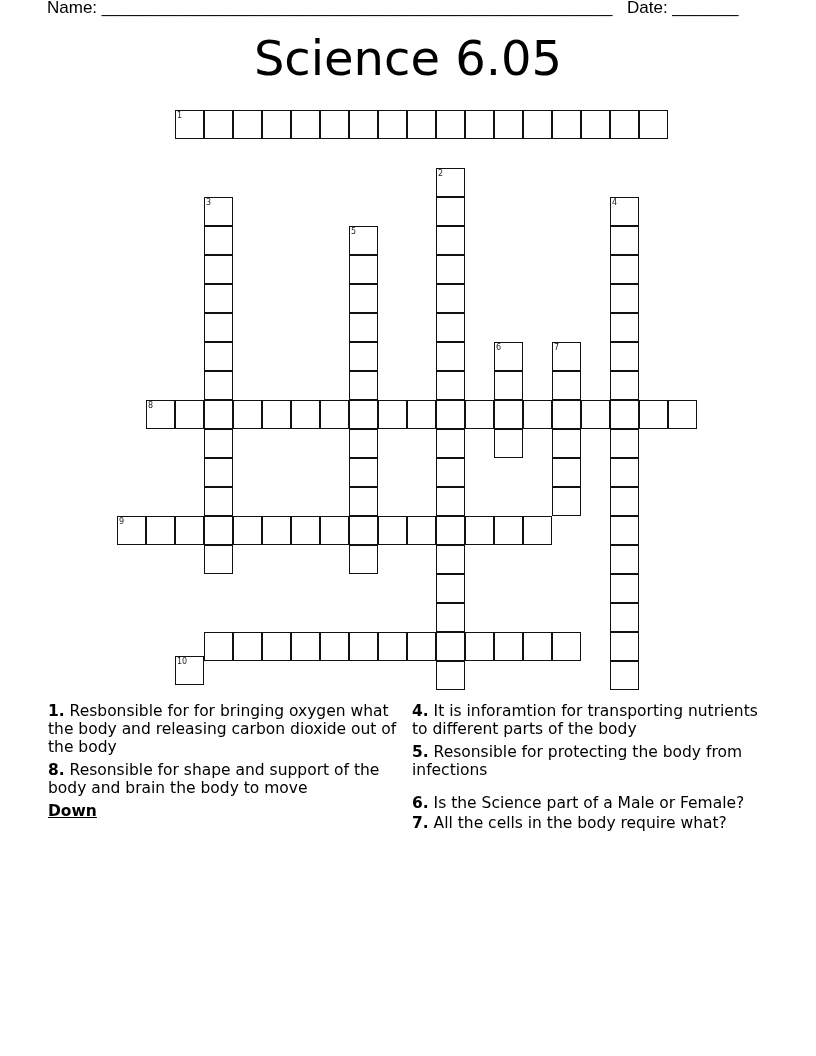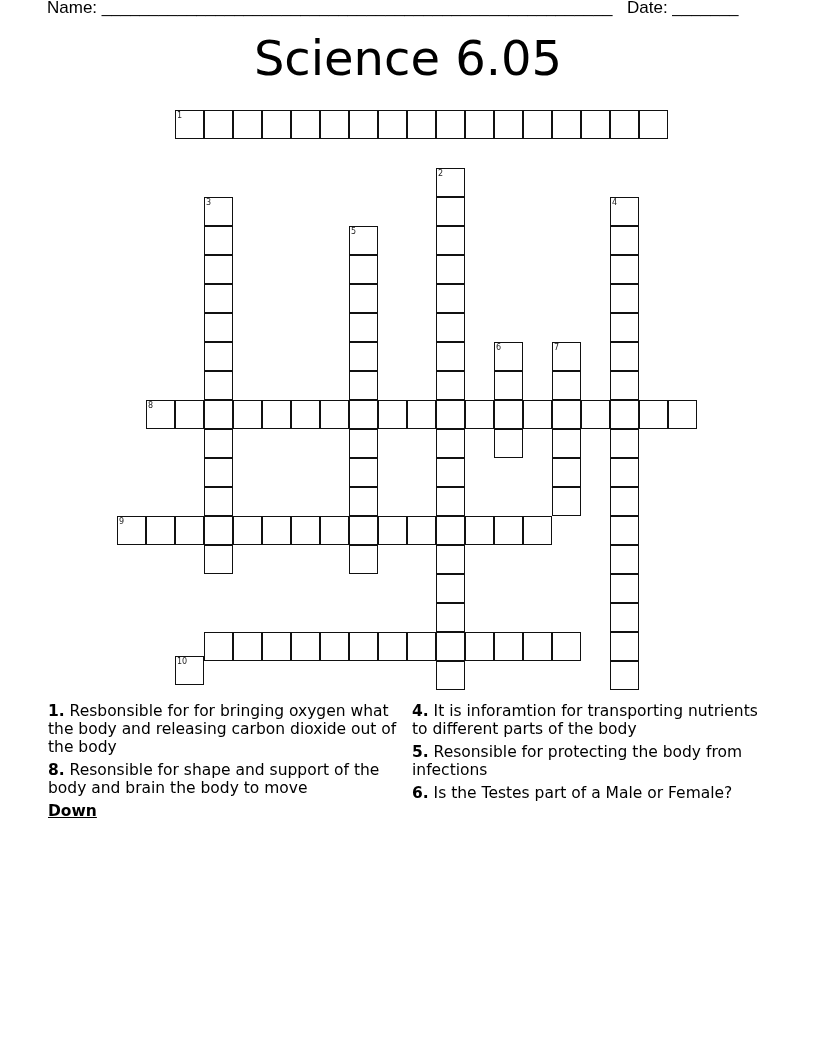"5. Resonsible for protecting the" div.clue { margin-bottom: 5px -> 15px }
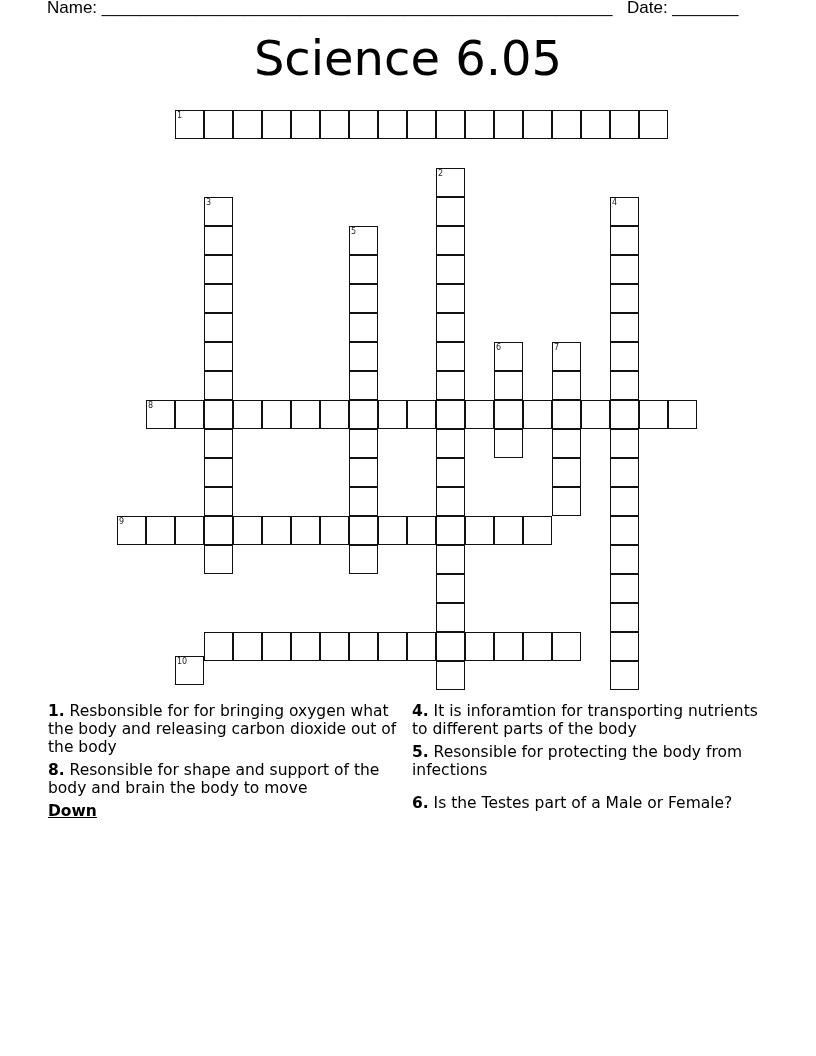"Is the Testes part of" span { text: Testes -> Science }
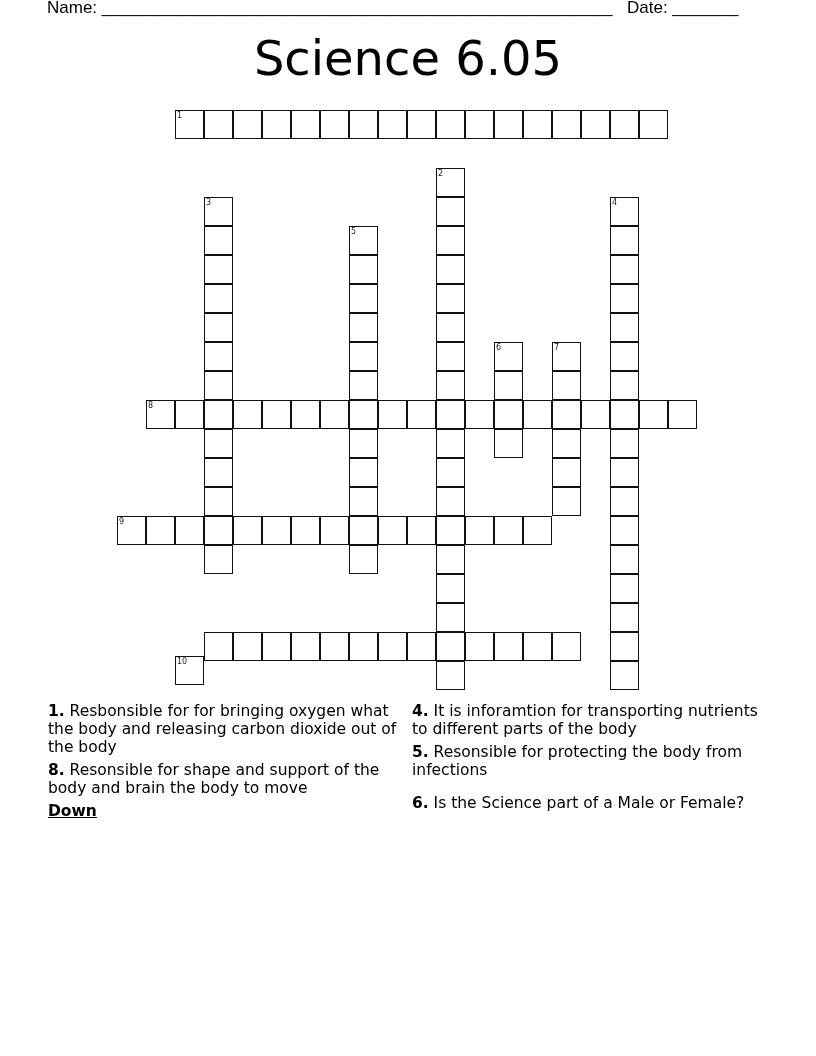"7. All the cells in" div.clue { html: none -> <div><b>7.</b><span> All the cells in the body require what?</span></div> }
